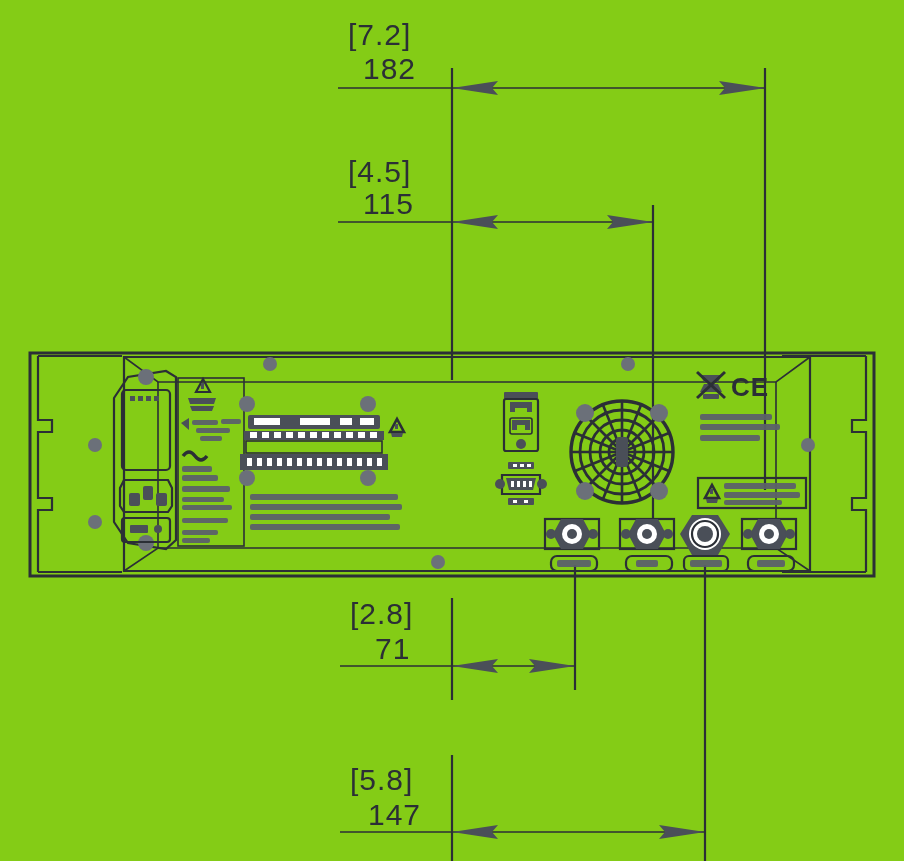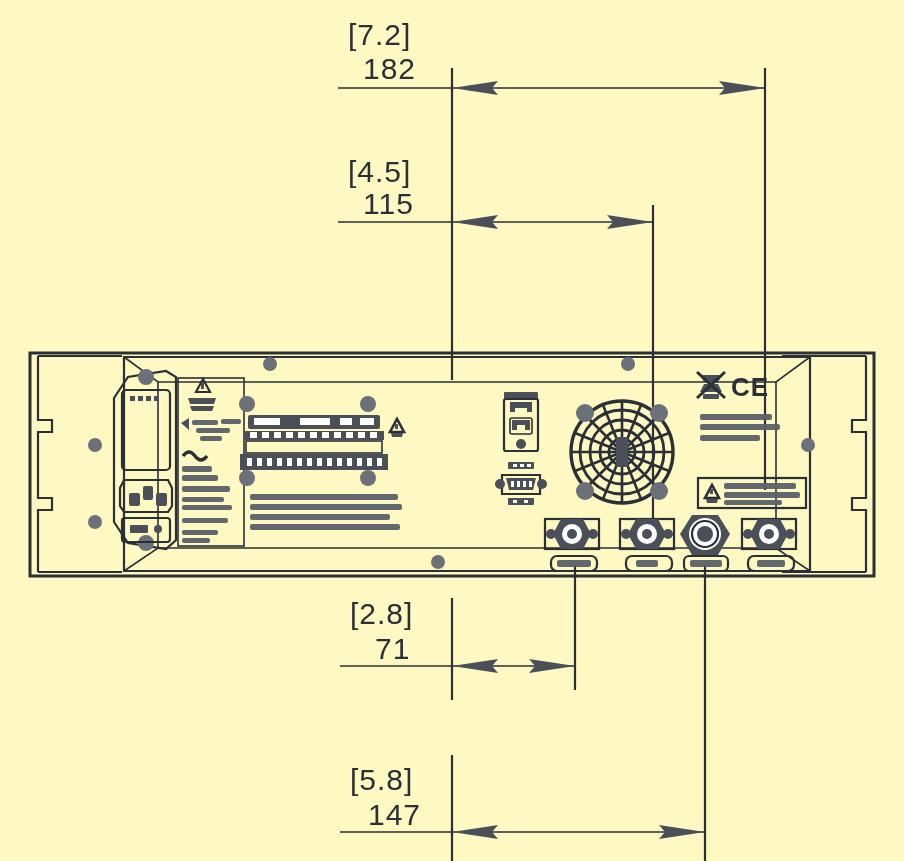"[7.2]" #drawing-root { background: #fef9c3 -> #84cc16 }
